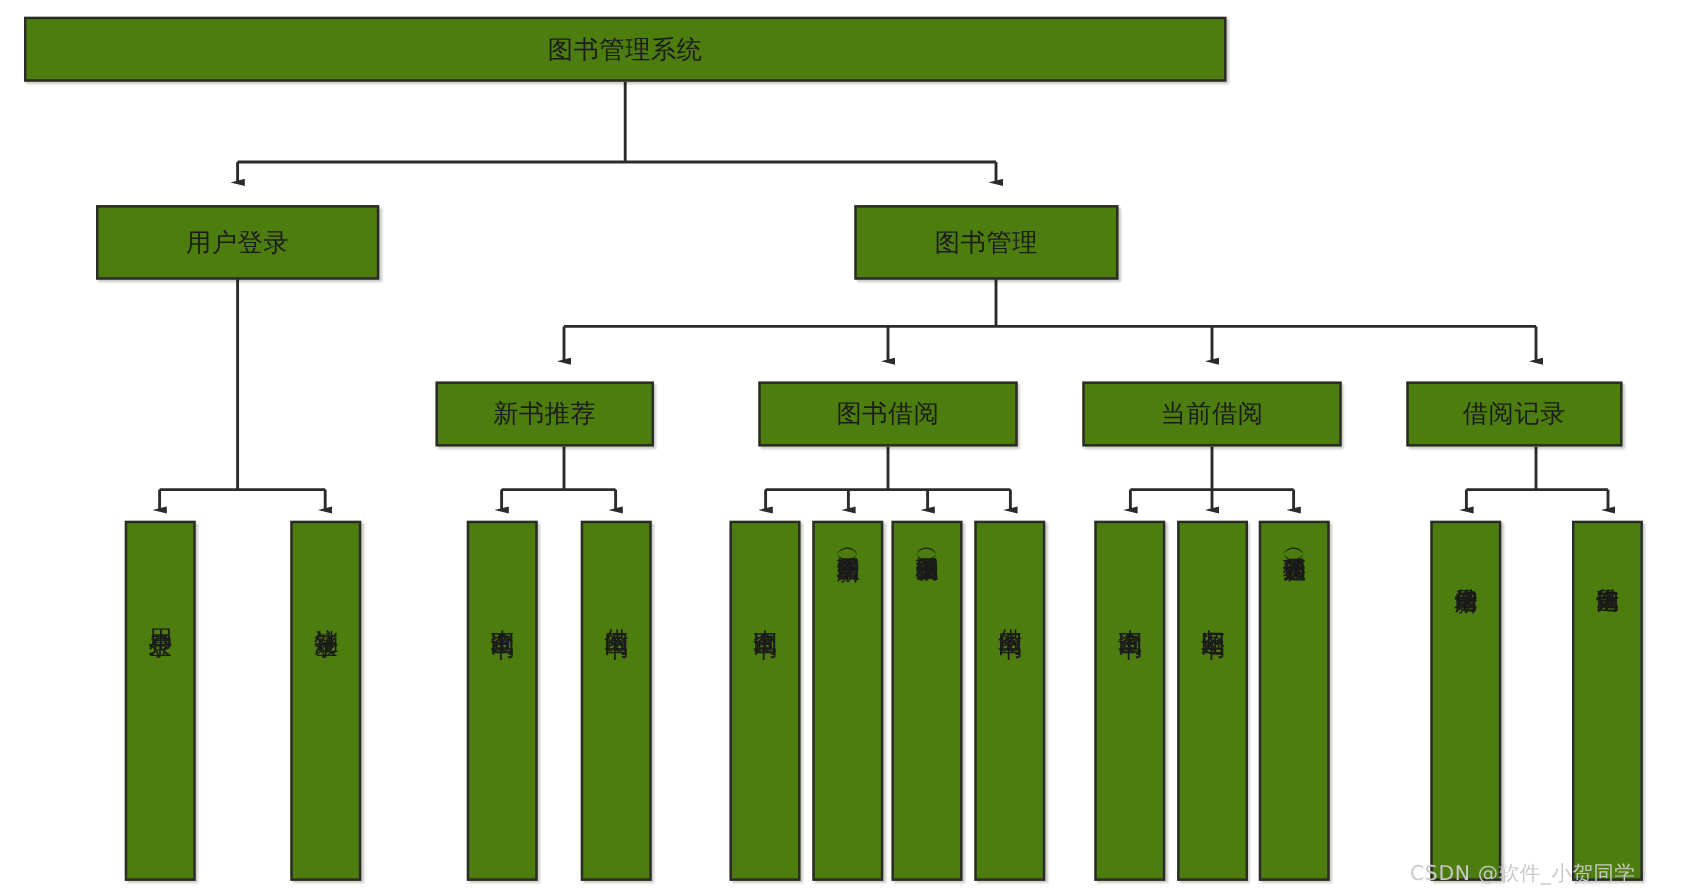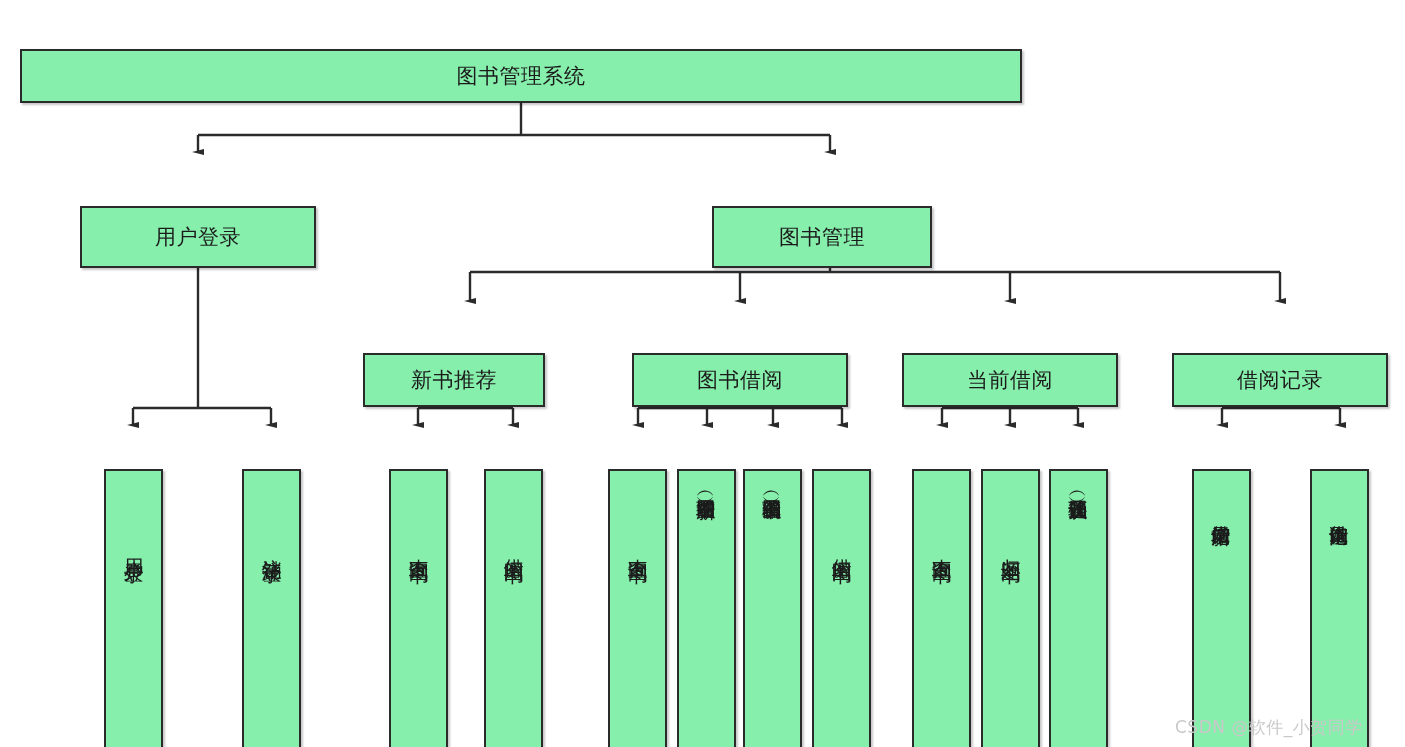"图书管理系统" .node-box { background: #86efac -> #4d7c0f; margin-top: 35px -> none }
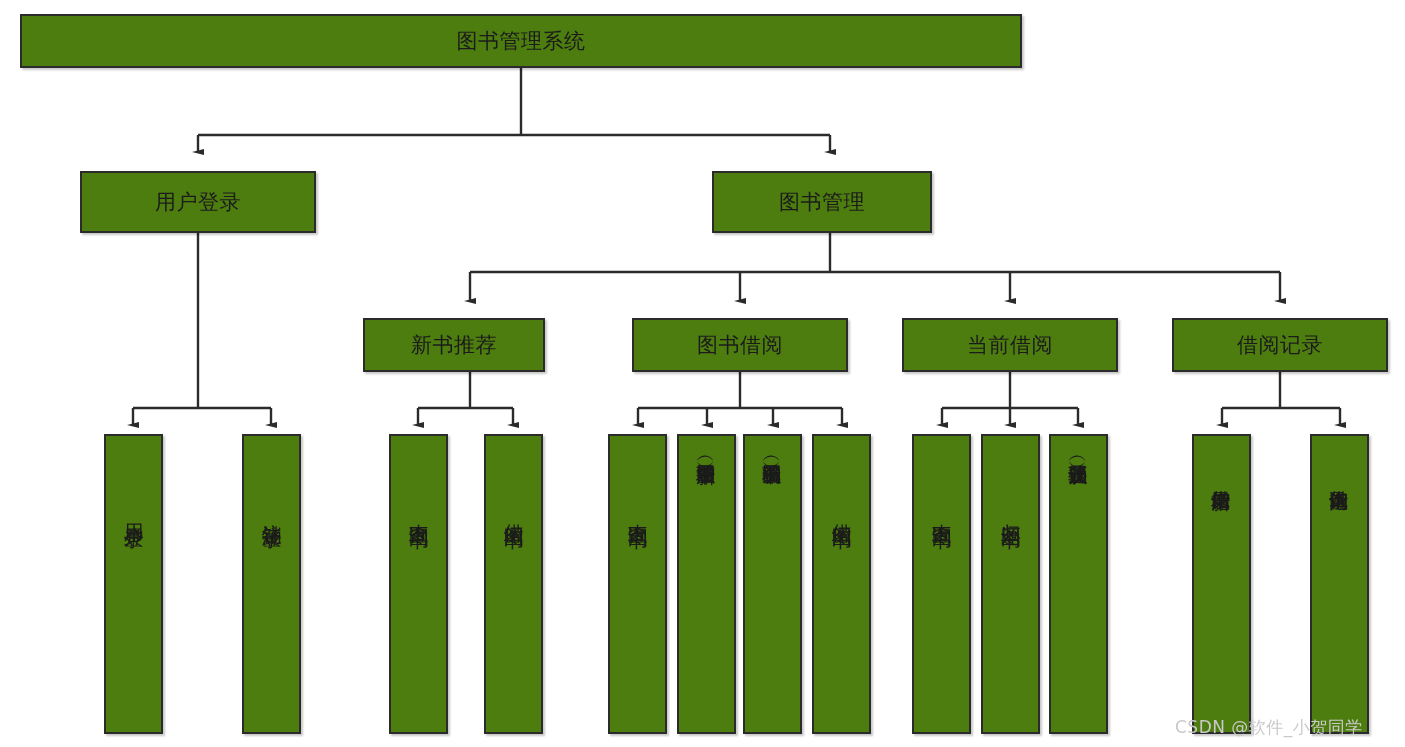"借阅记录" div.node-box { width: 216px -> 180px }
